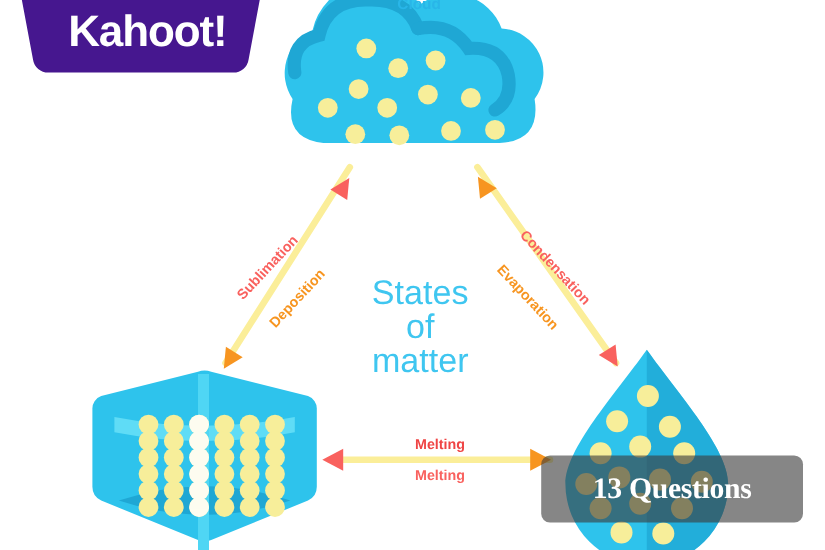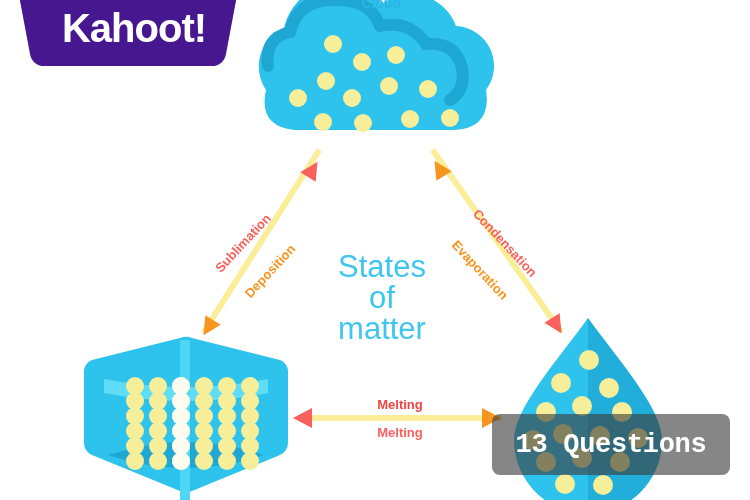"13 Questions" #questions-badge .badge-text { font-family: Liberation Mono, monospace -> Liberation Serif, serif }
